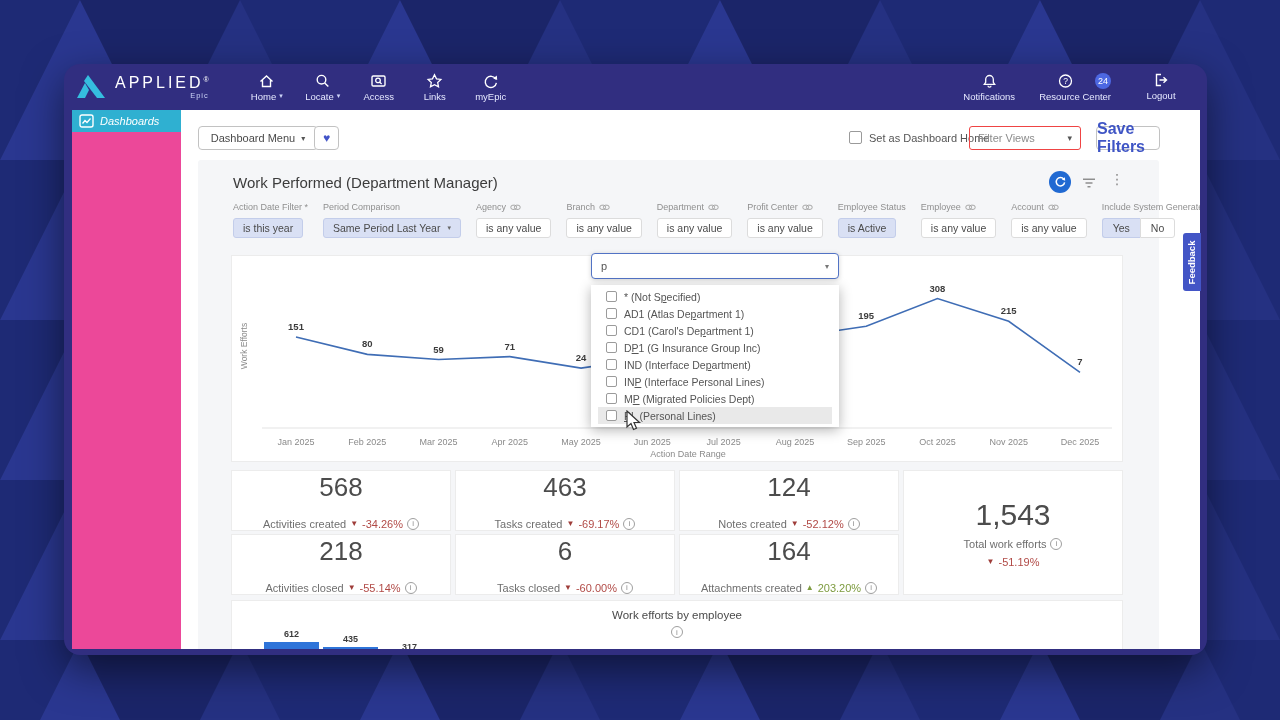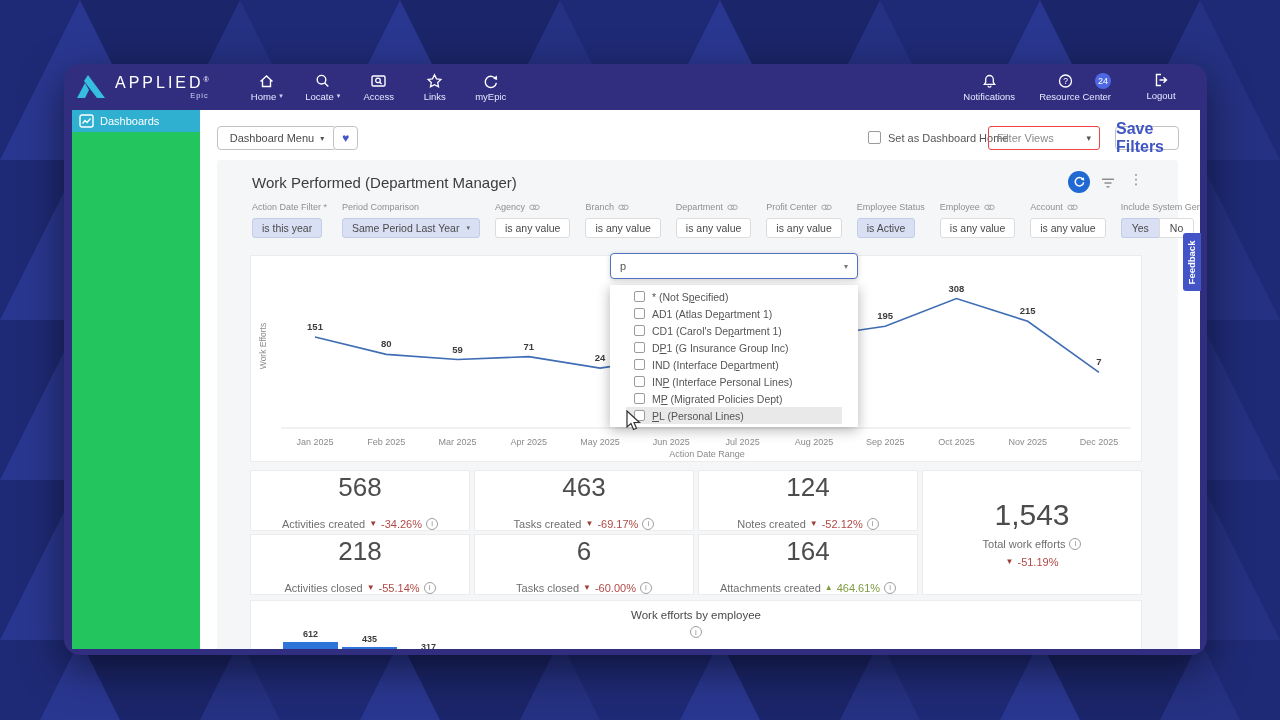"Dashboards" .sidebar { background: #22c55e -> #ec4899; font-style: none -> italic; width: 128px -> 109px }
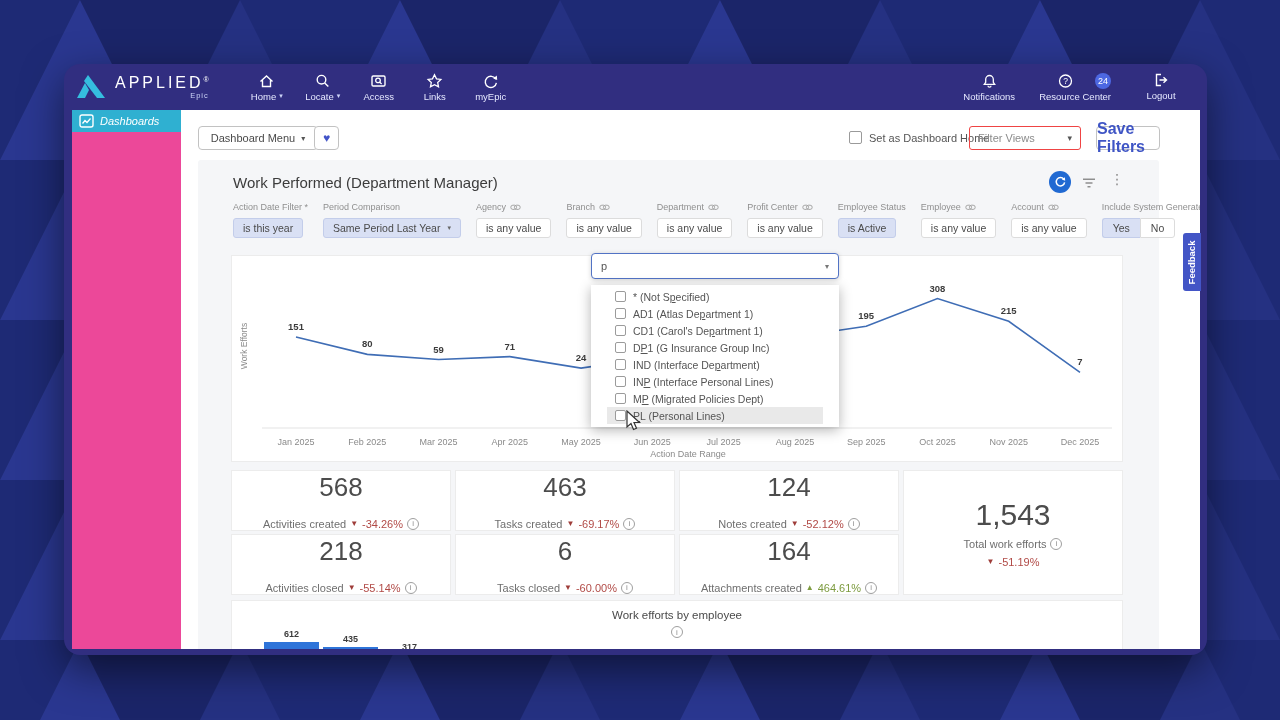"* (Not Specified)" .dd-list { padding: 3px 16px -> 3px 7px }
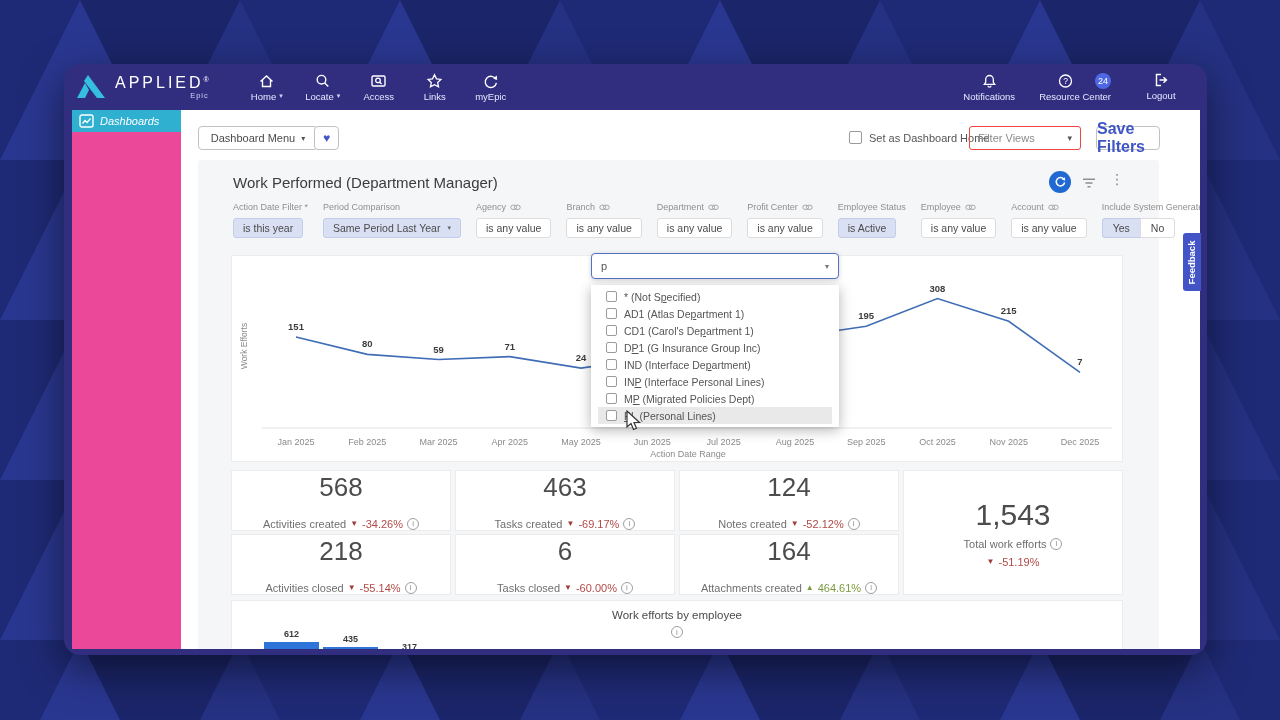"464.61%" span.delta { text: 464.61% -> 203.20% }
